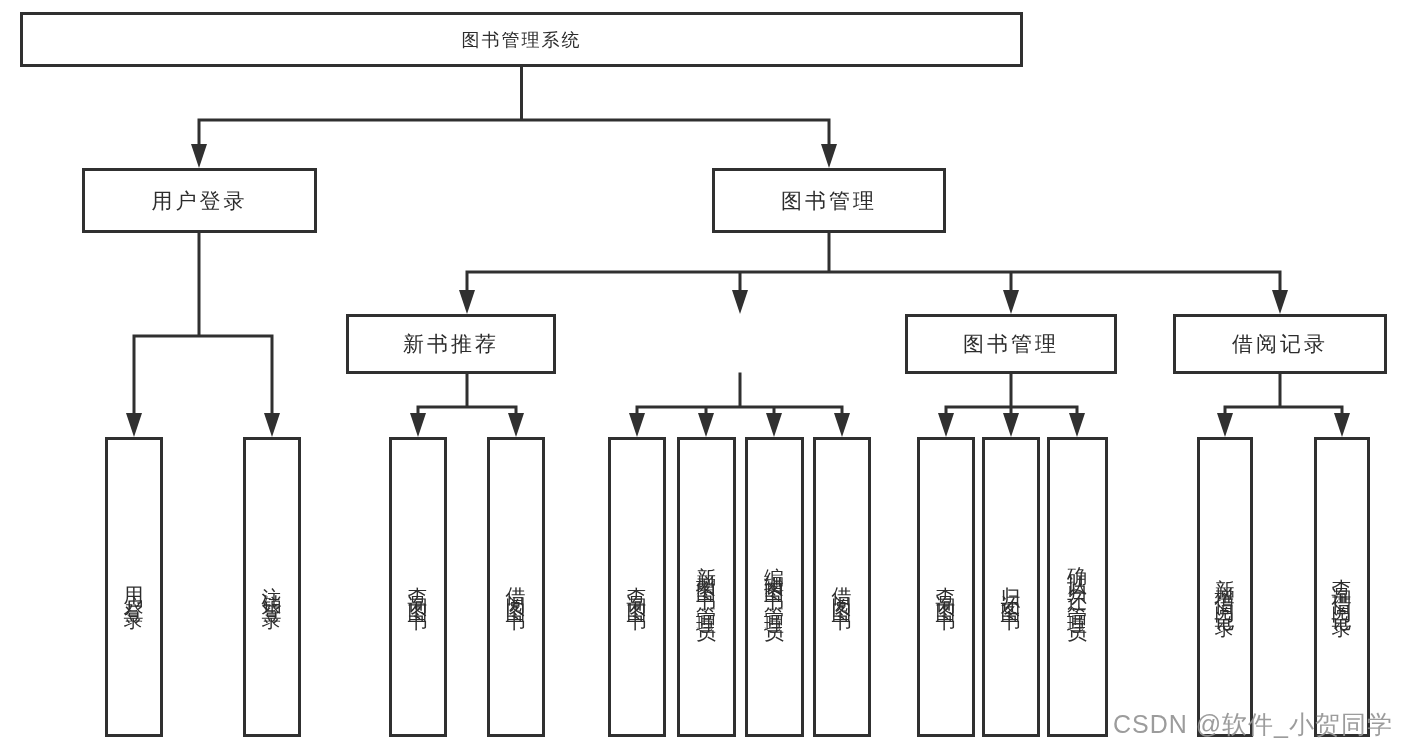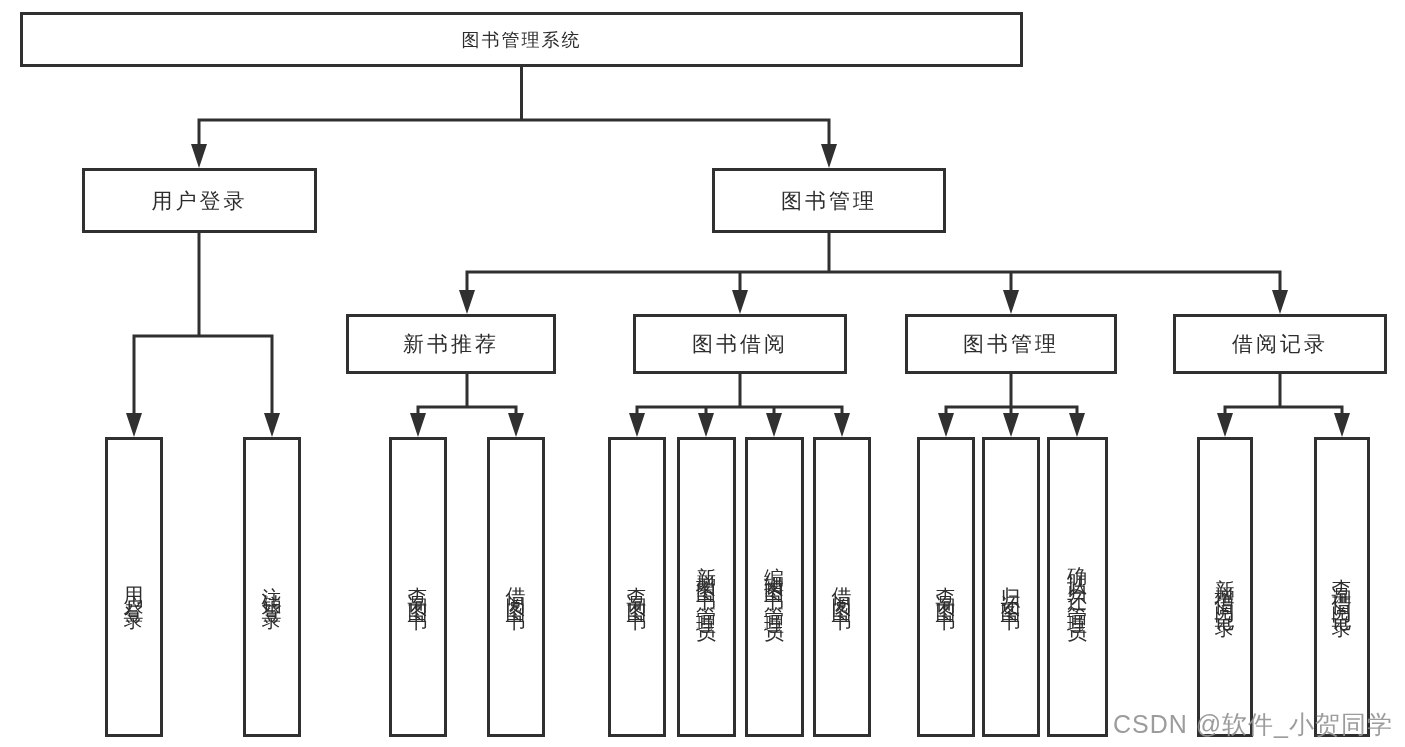"图书借阅" div.box { html: <div>图书借阅</div> -> none }
